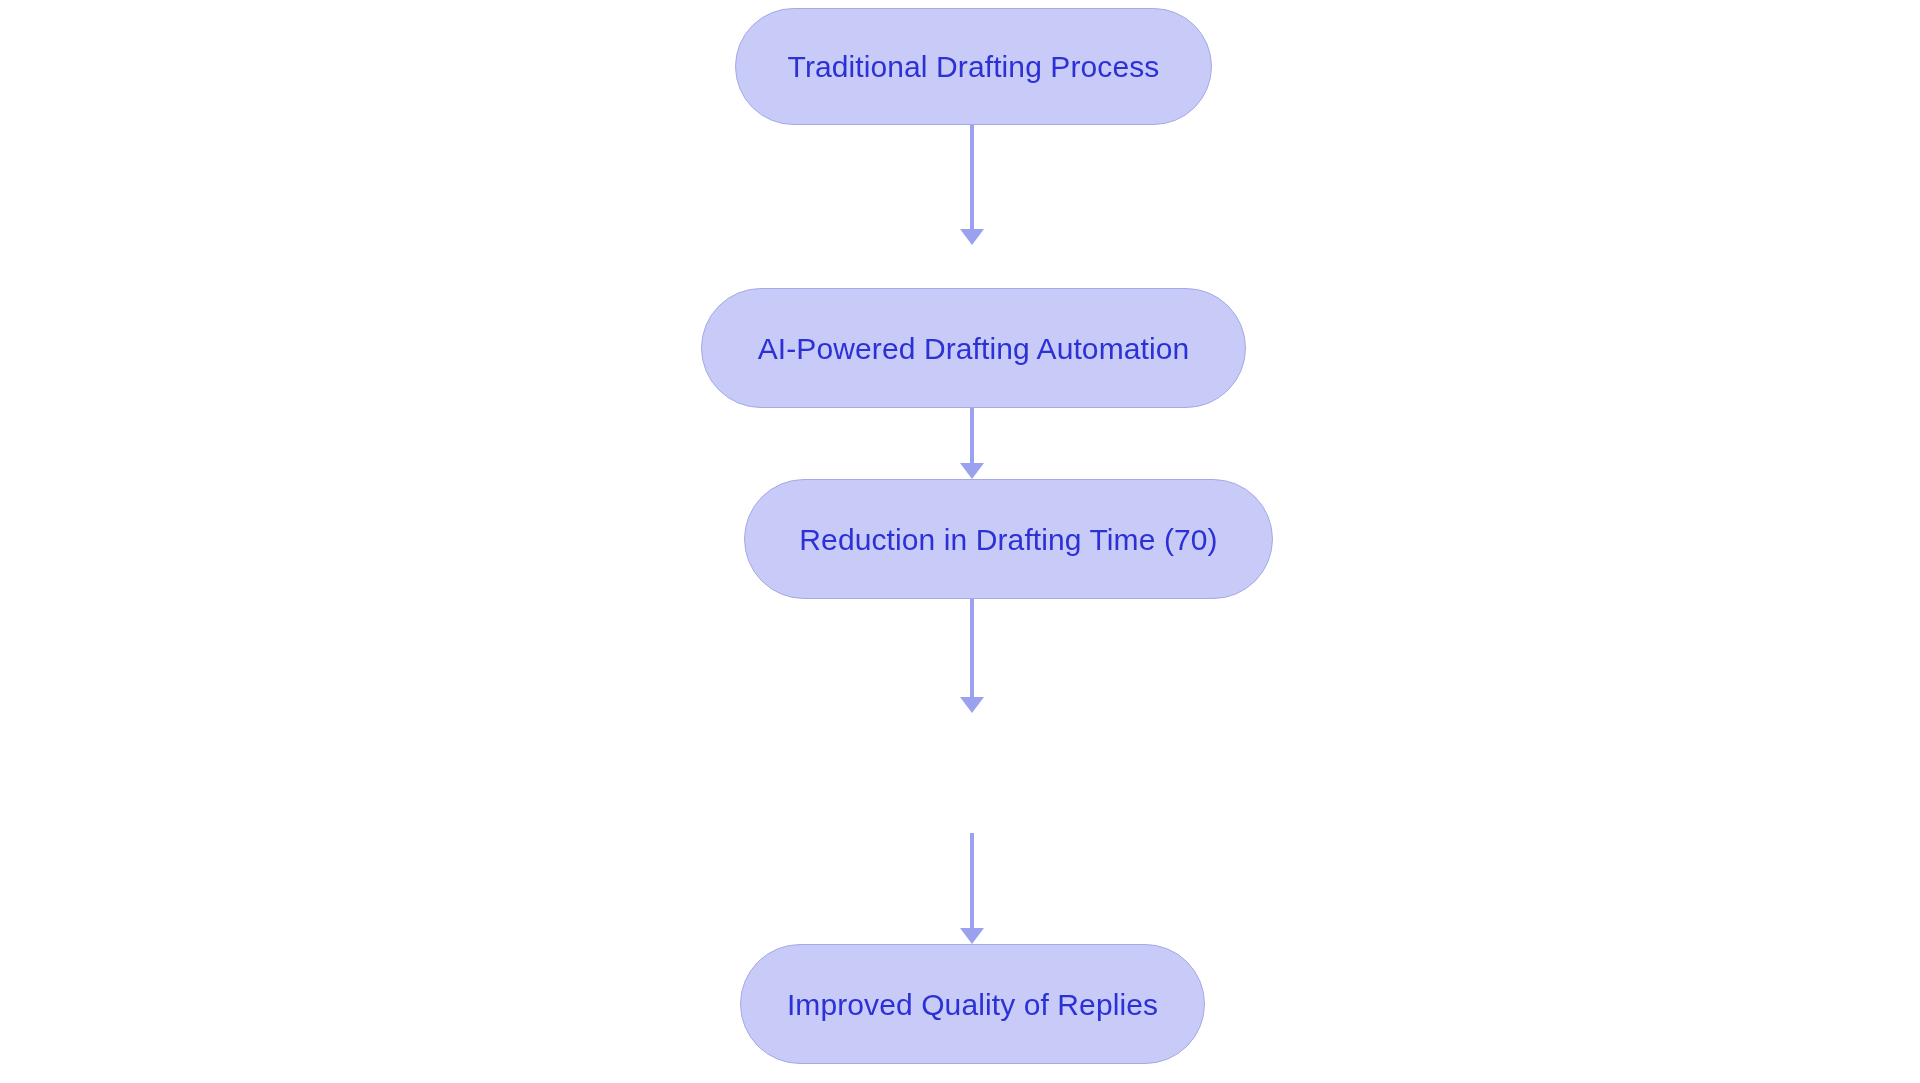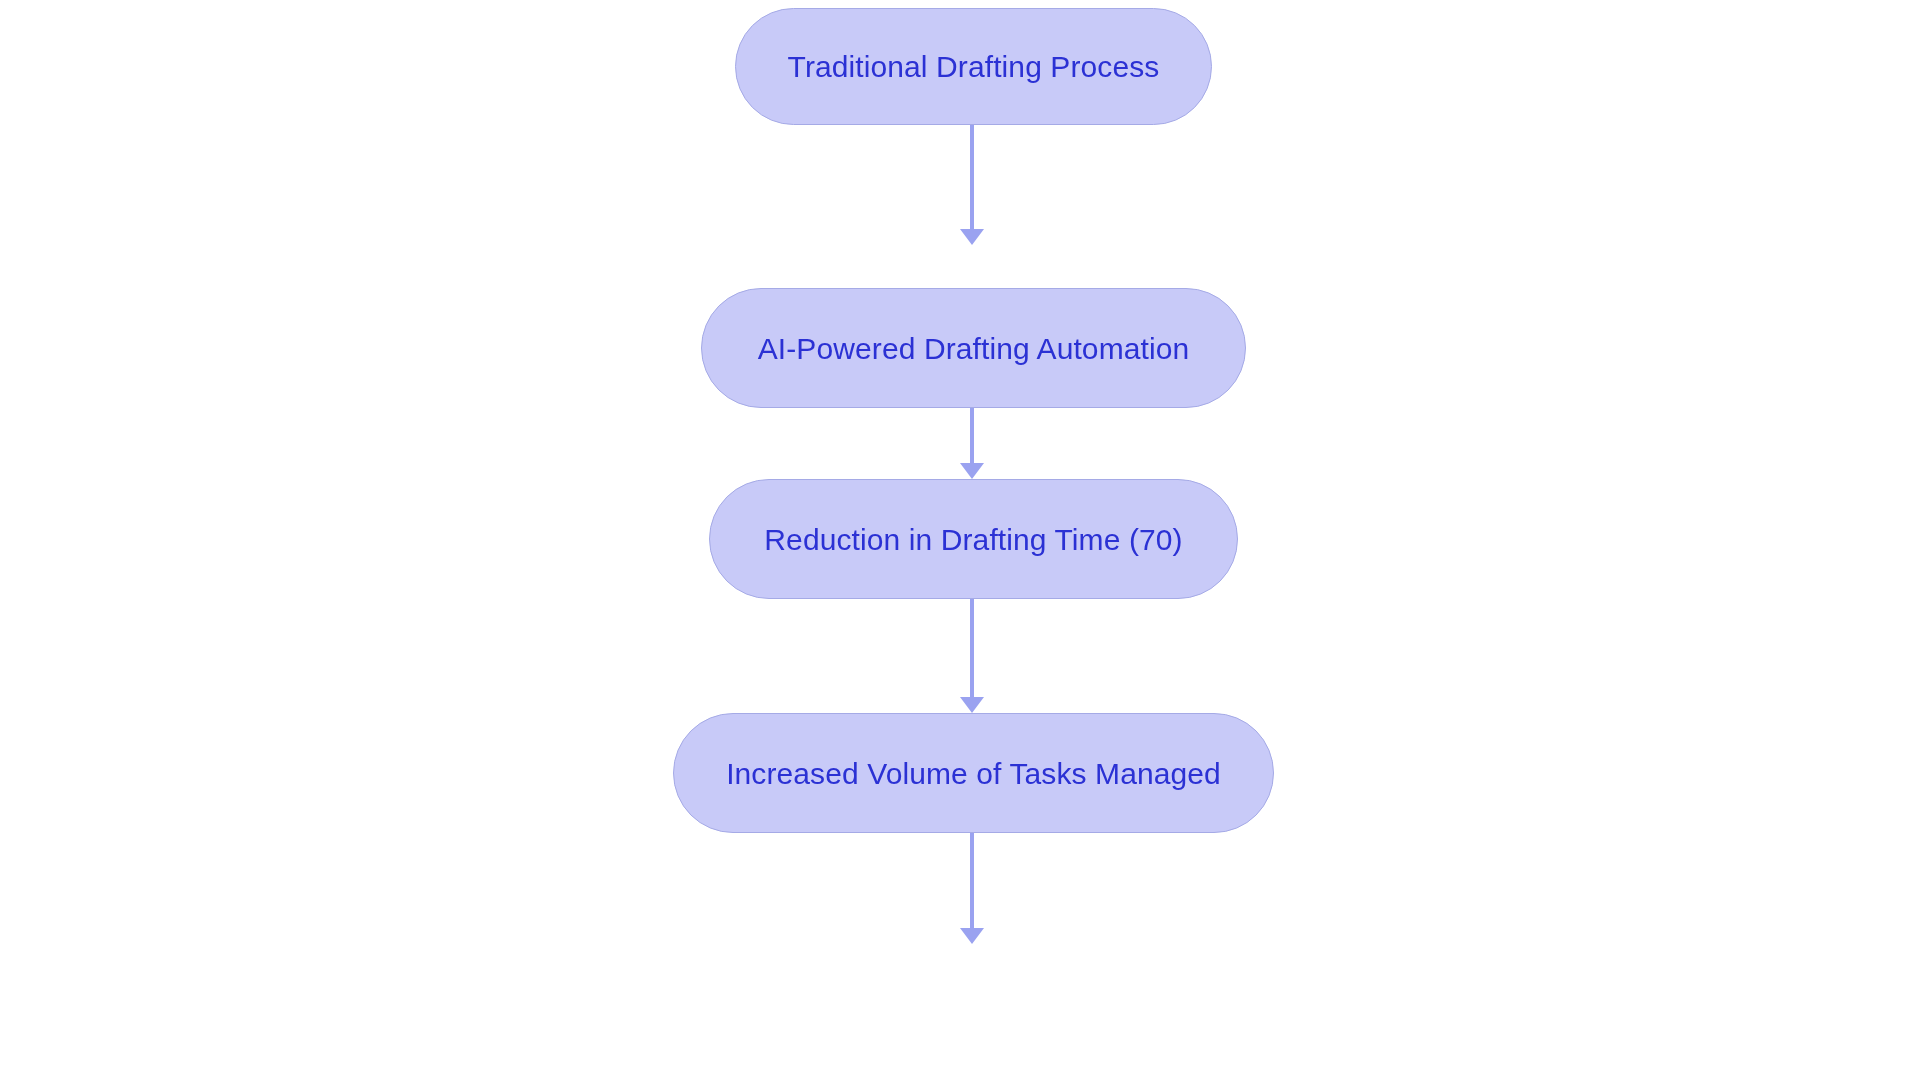"Reduction in Drafting Time (70)" div.node { left: 709px -> 744px }
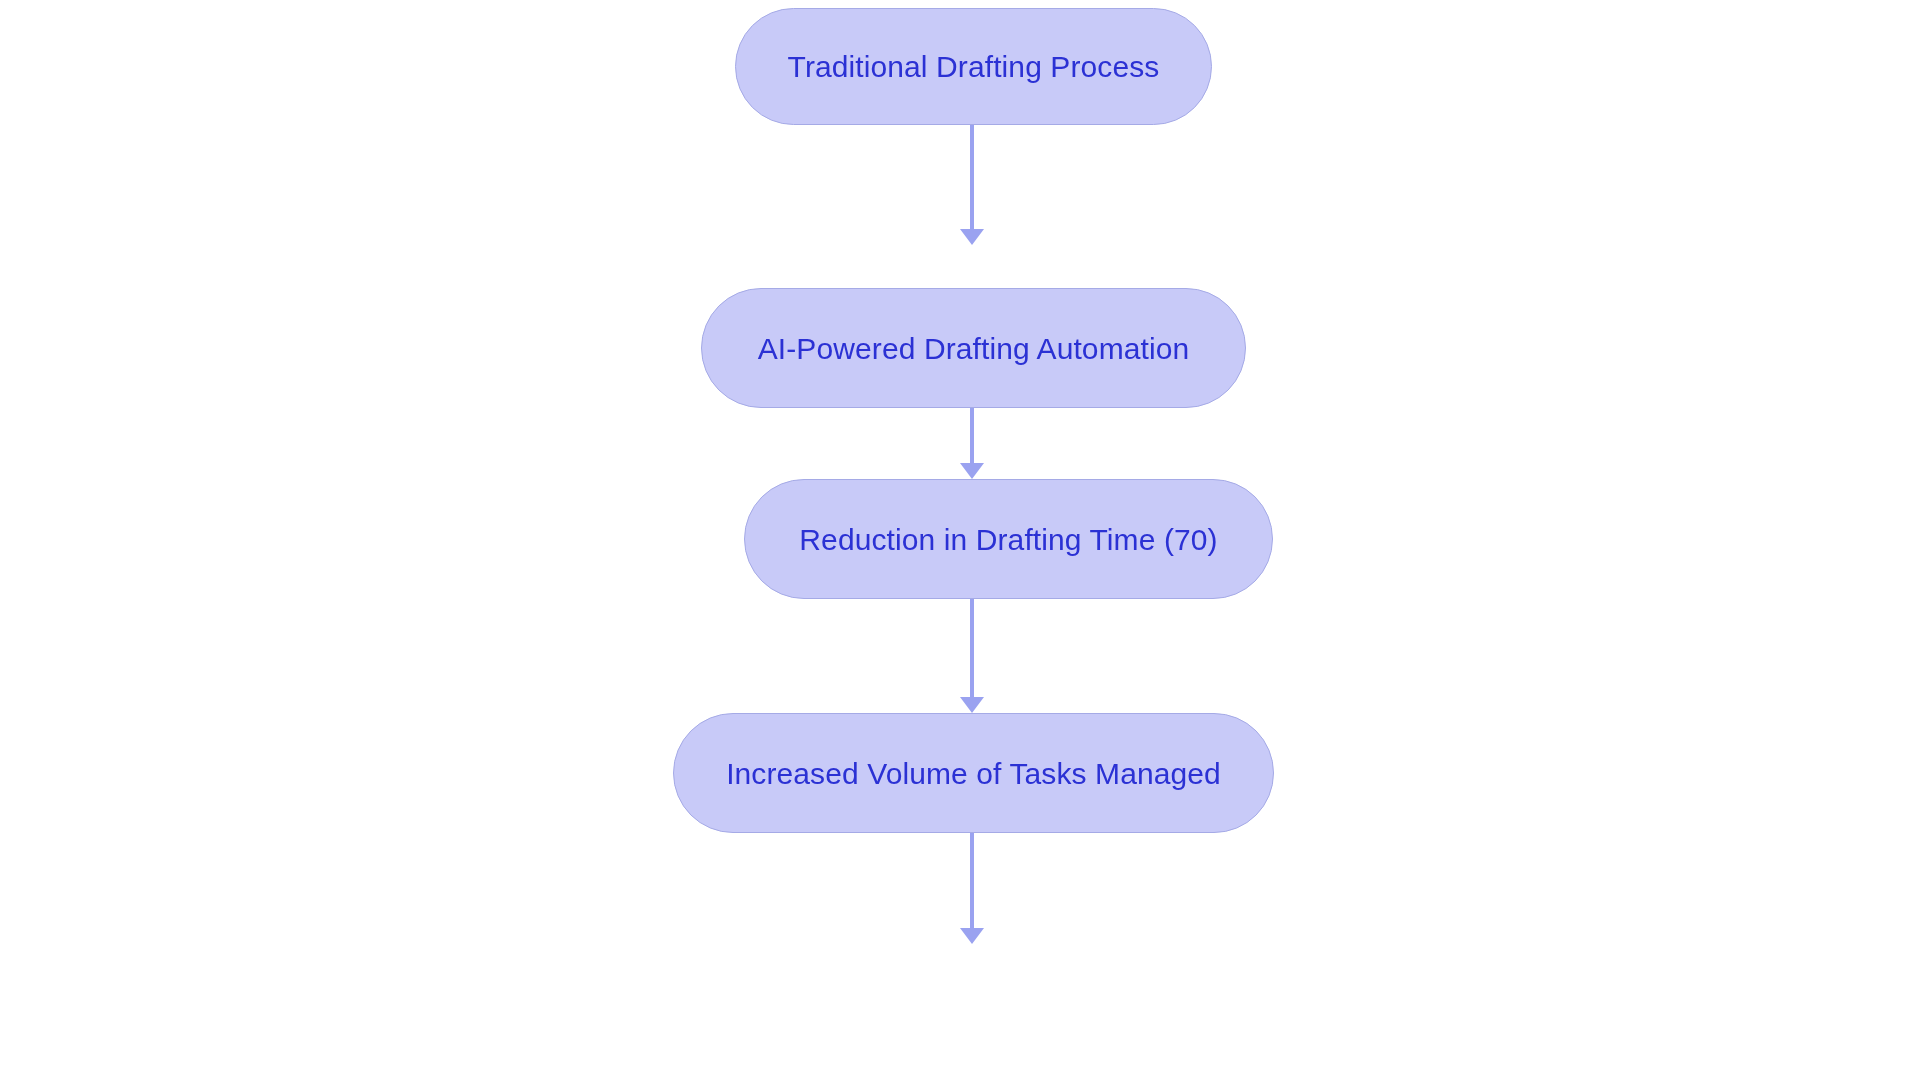"Increased Volume of Tasks Managed" div.node { html: <div> <span>Increased Volume of Tasks Managed</span> </div> -> none }
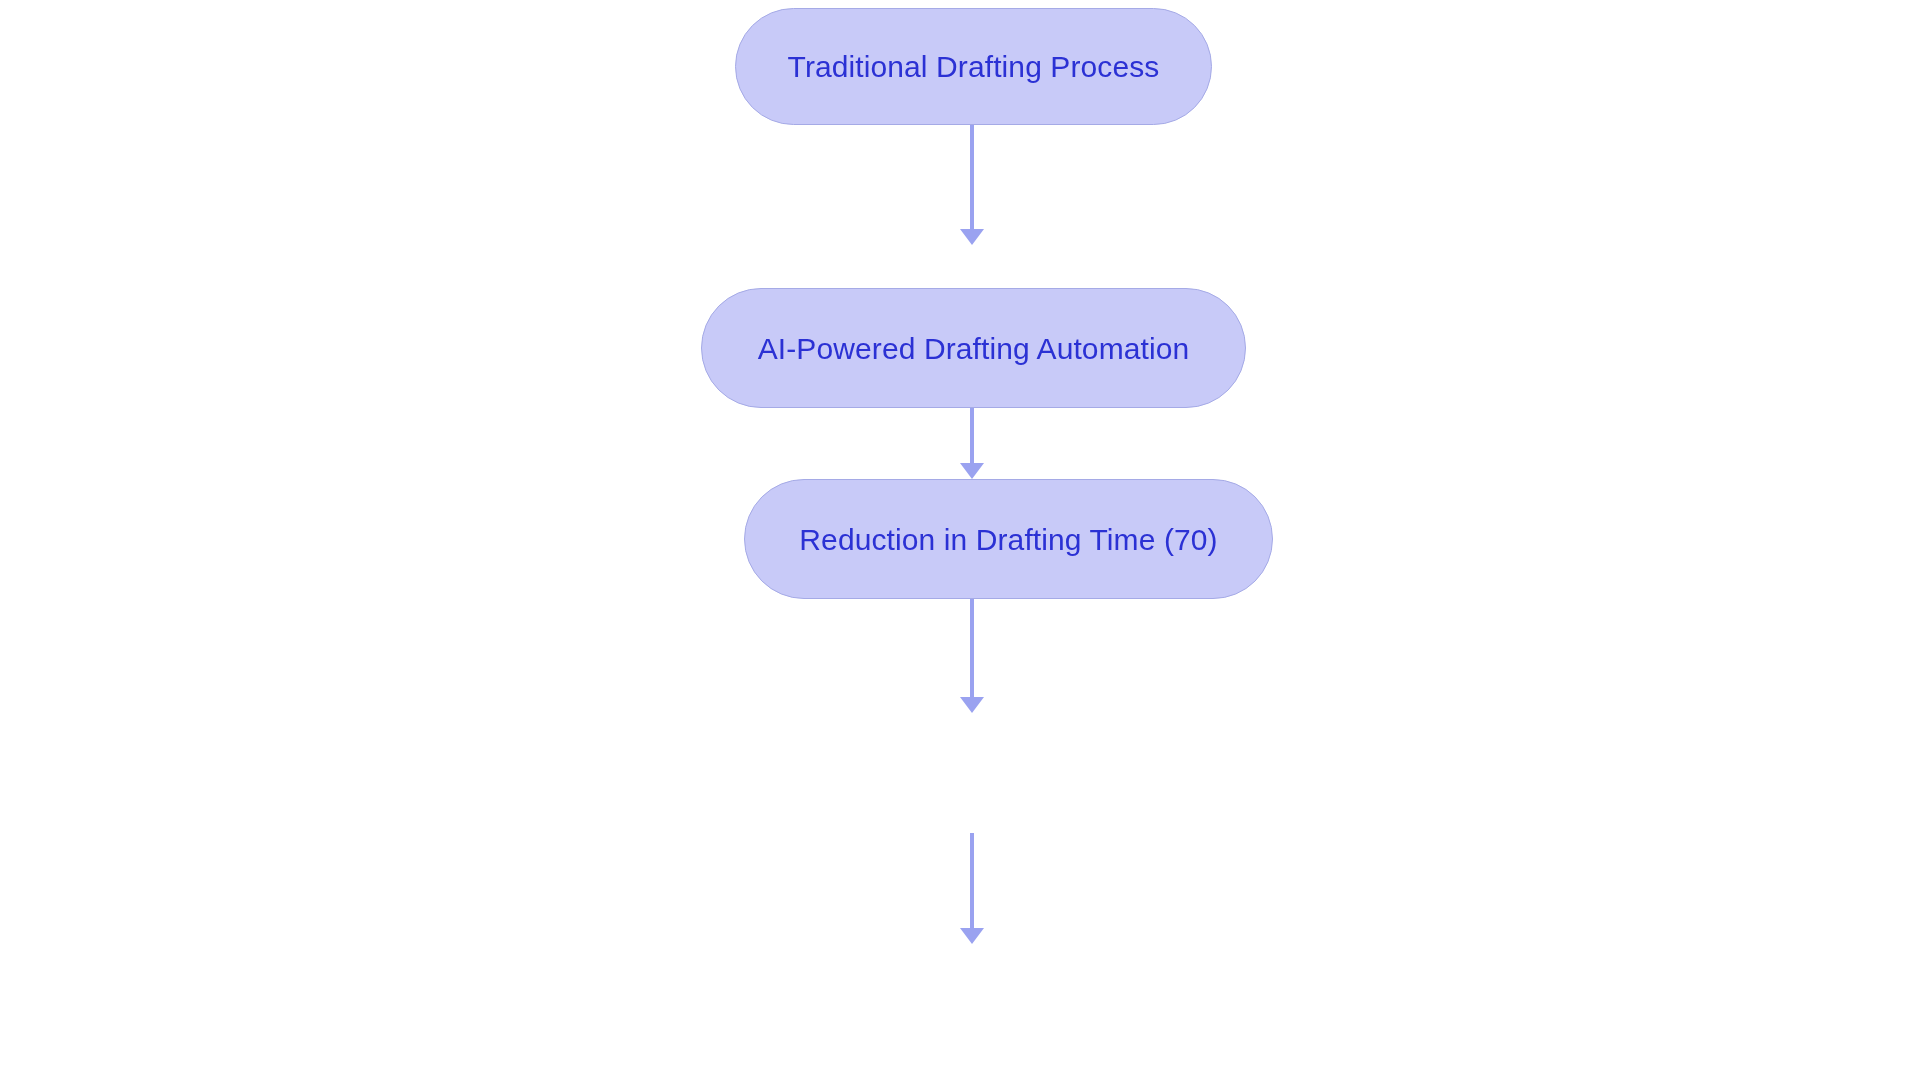"Improved Quality of Replies" div.node { html: none -> <div> <span>Improved Quality of Replies</span> </div> }
